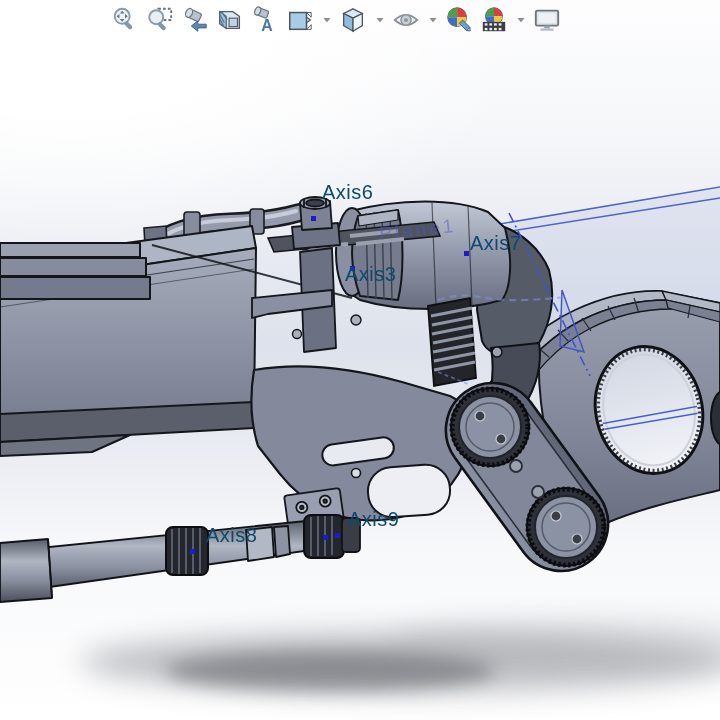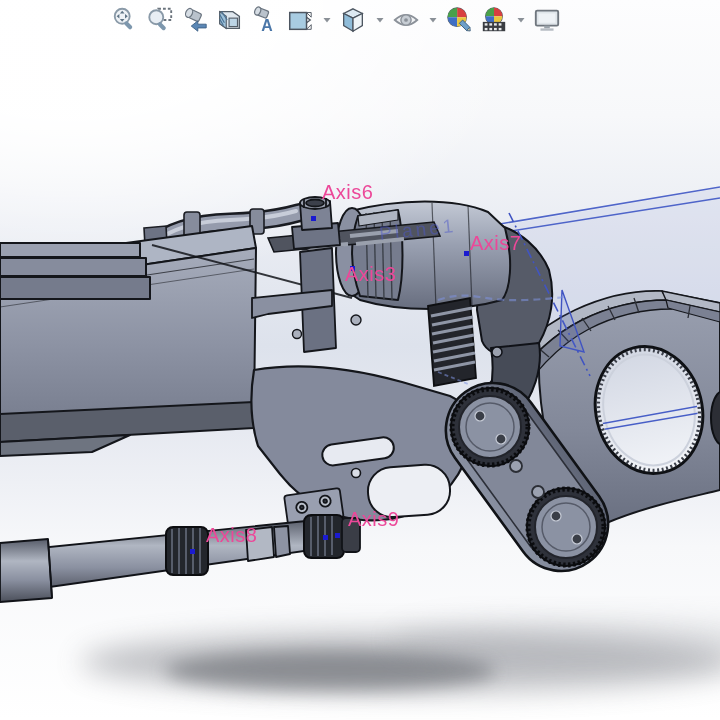"Axis6" .anno { color: #ec4899 -> #0c4a6e }
